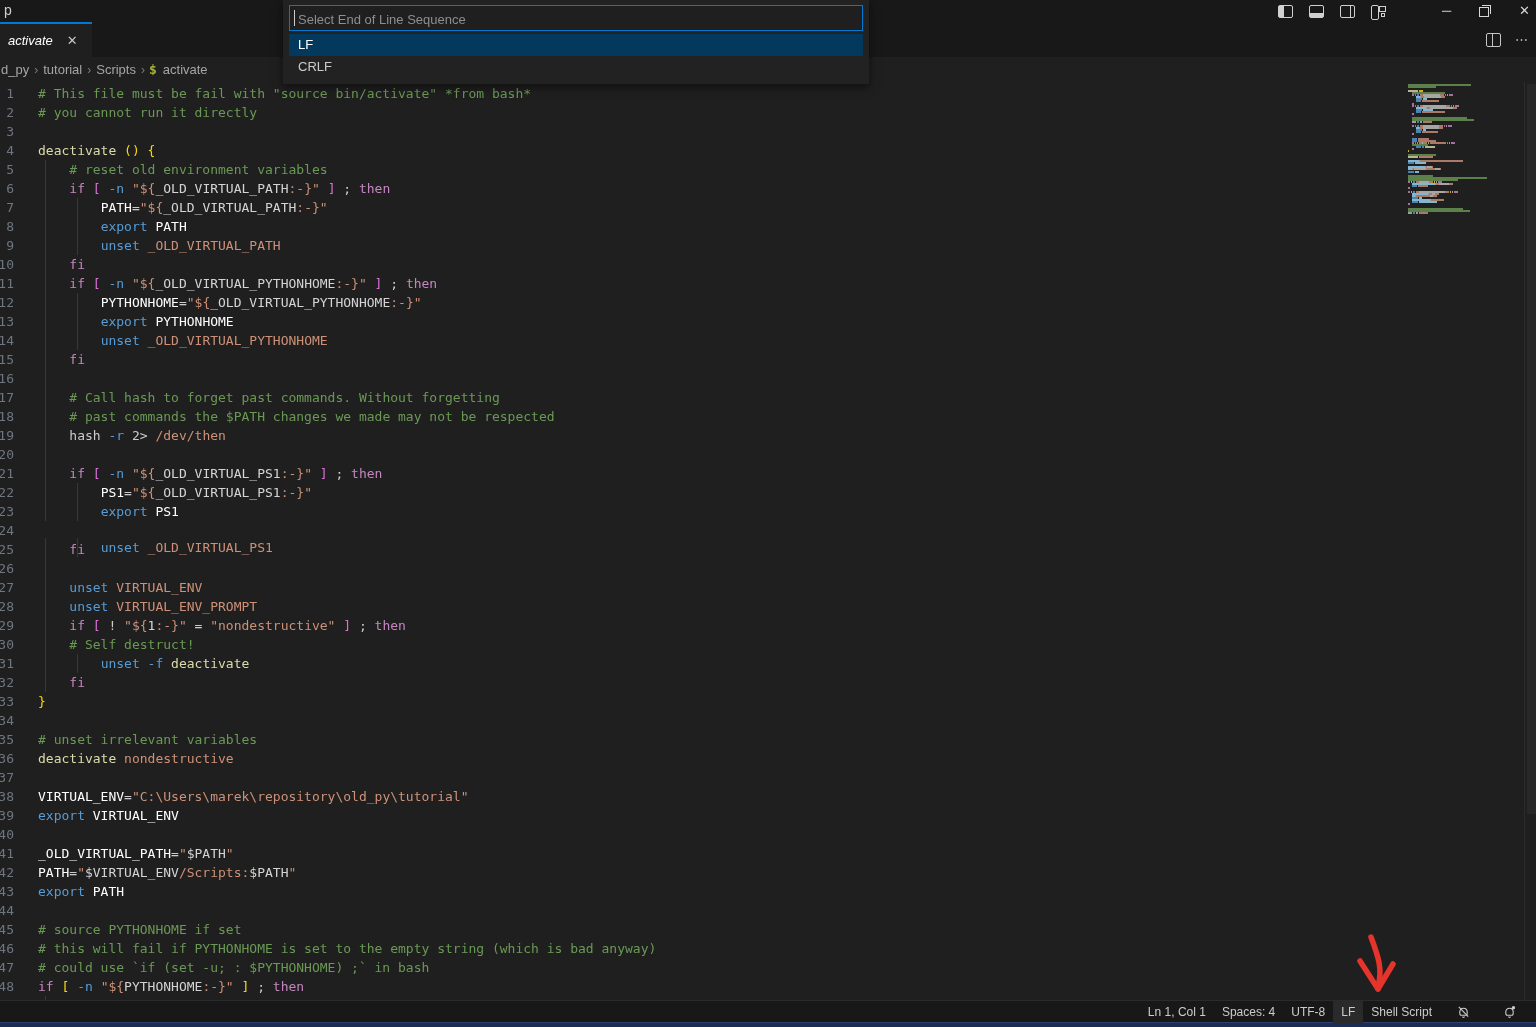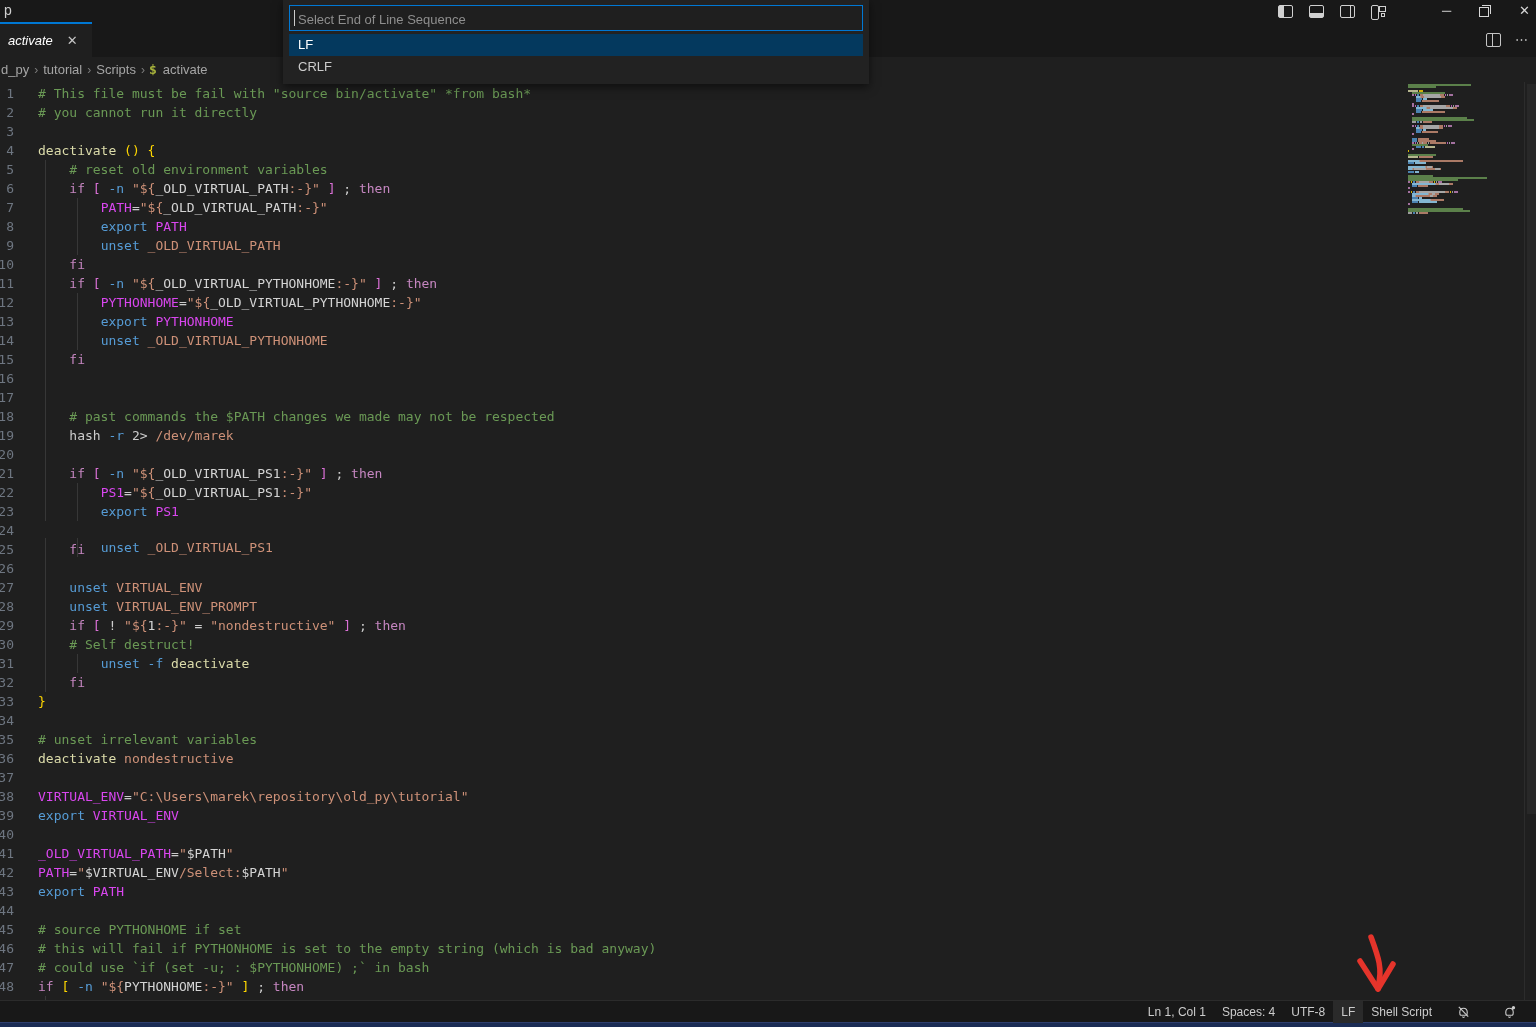"PATH" .t-vr { color: #d946ef -> #ffffff }
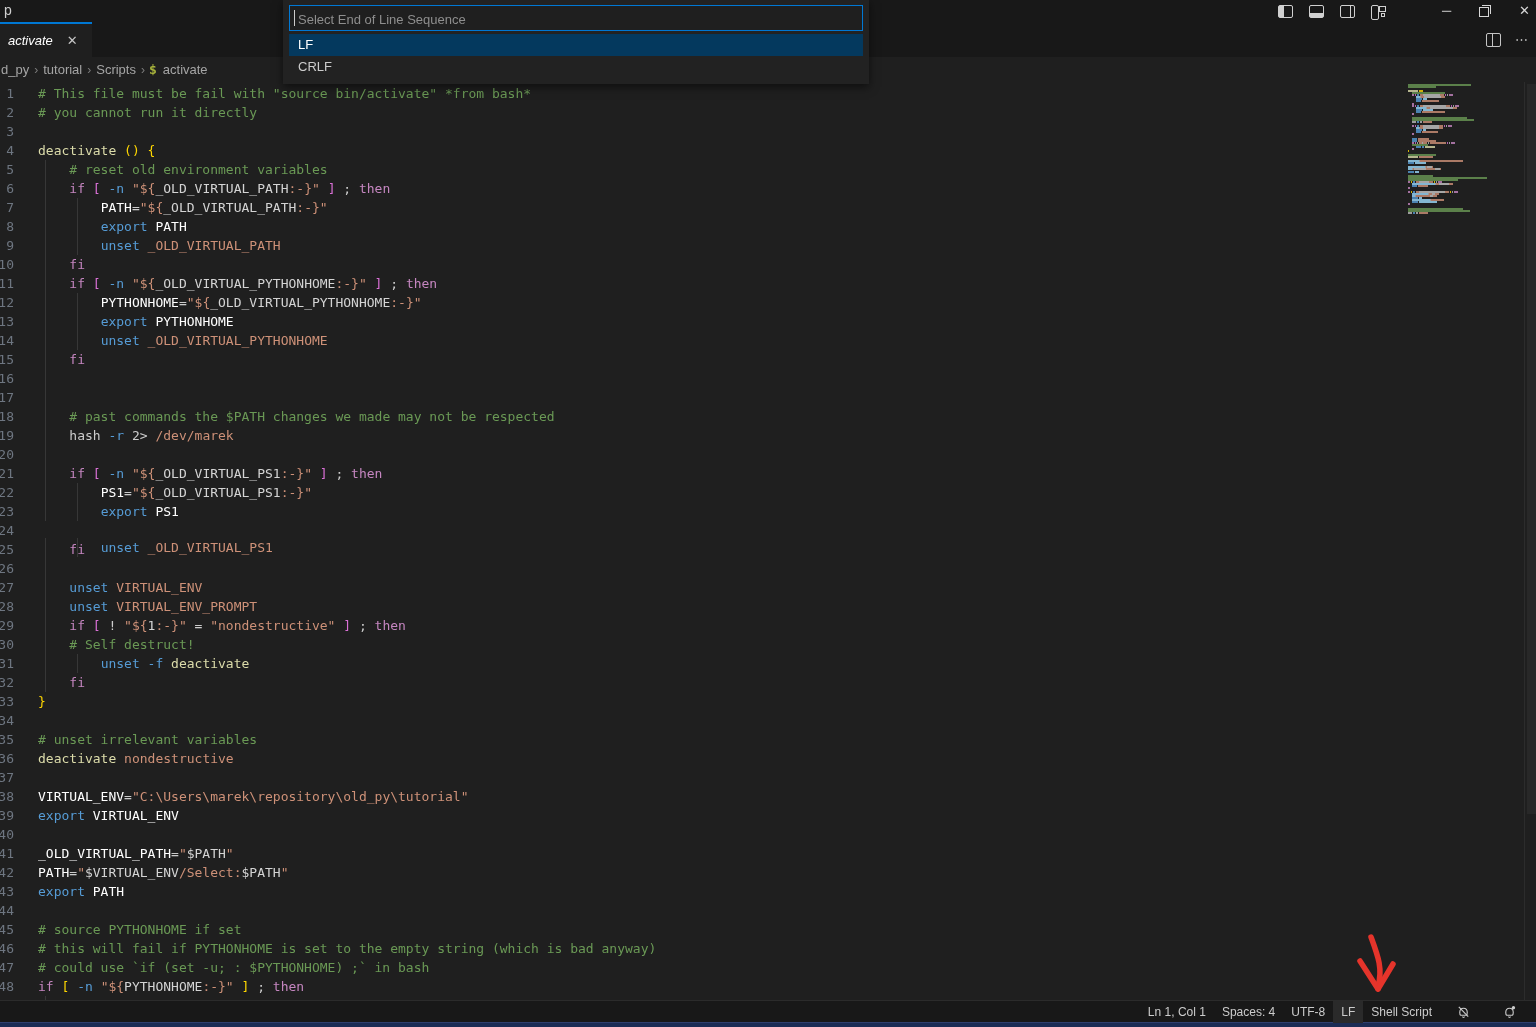"# Call hash to forget" span.t-cm { html: none -> <span># Call hash to forget past commands. Without forgetting</span> }
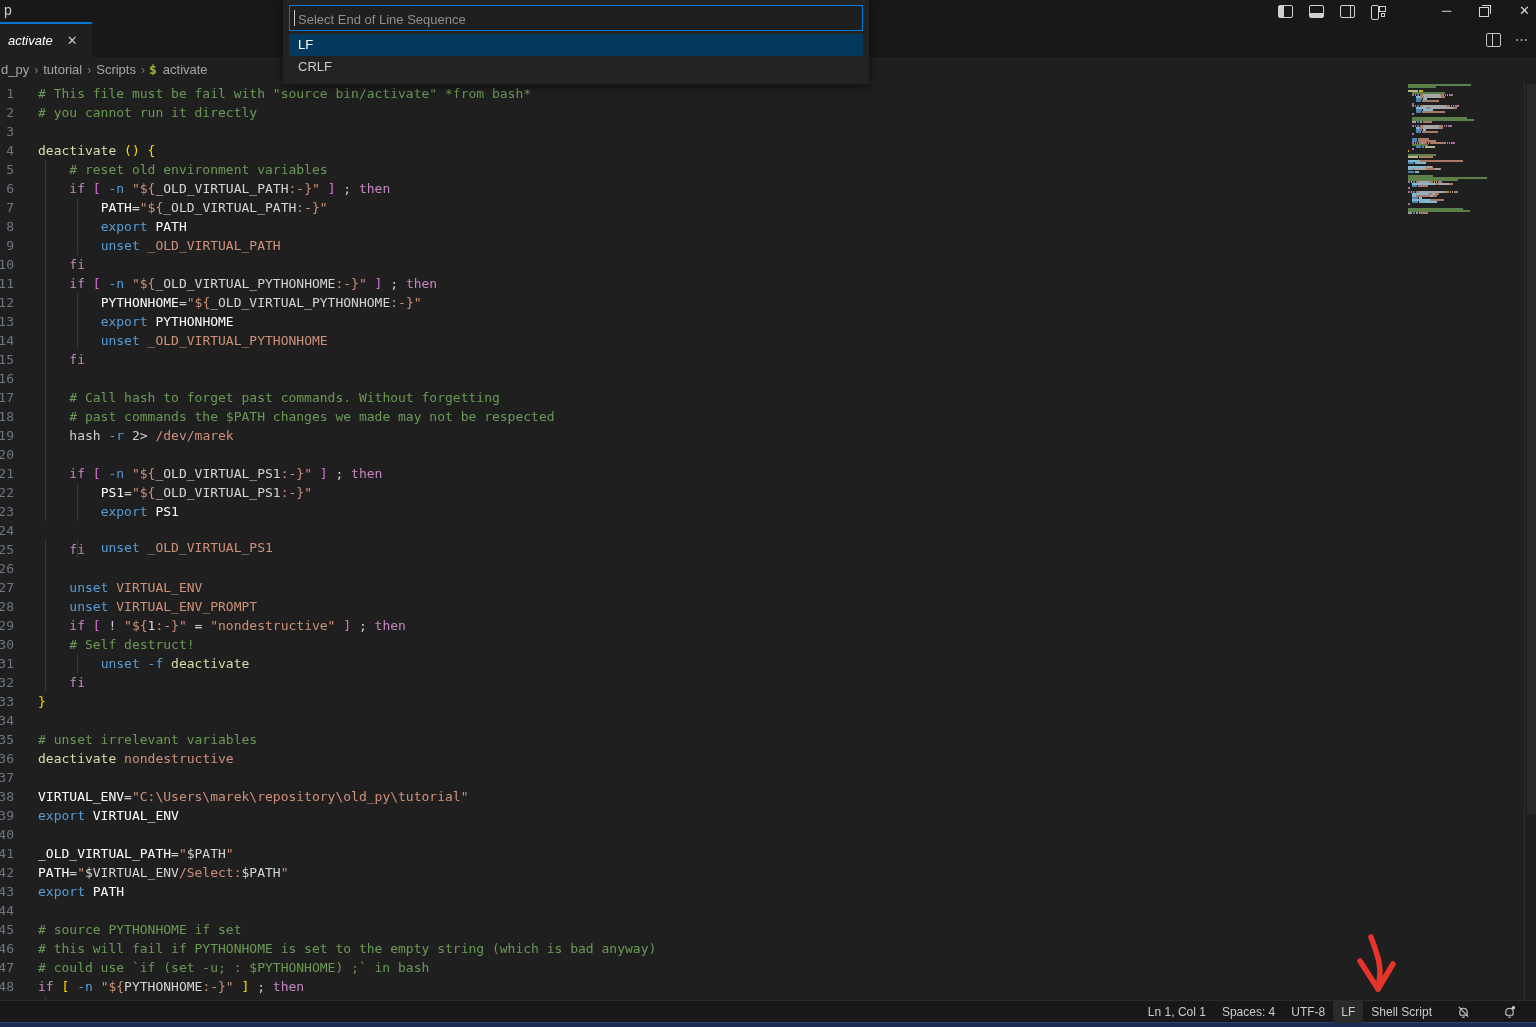"/dev/marek" span.t-ar { text: /dev/marek -> /dev/then }
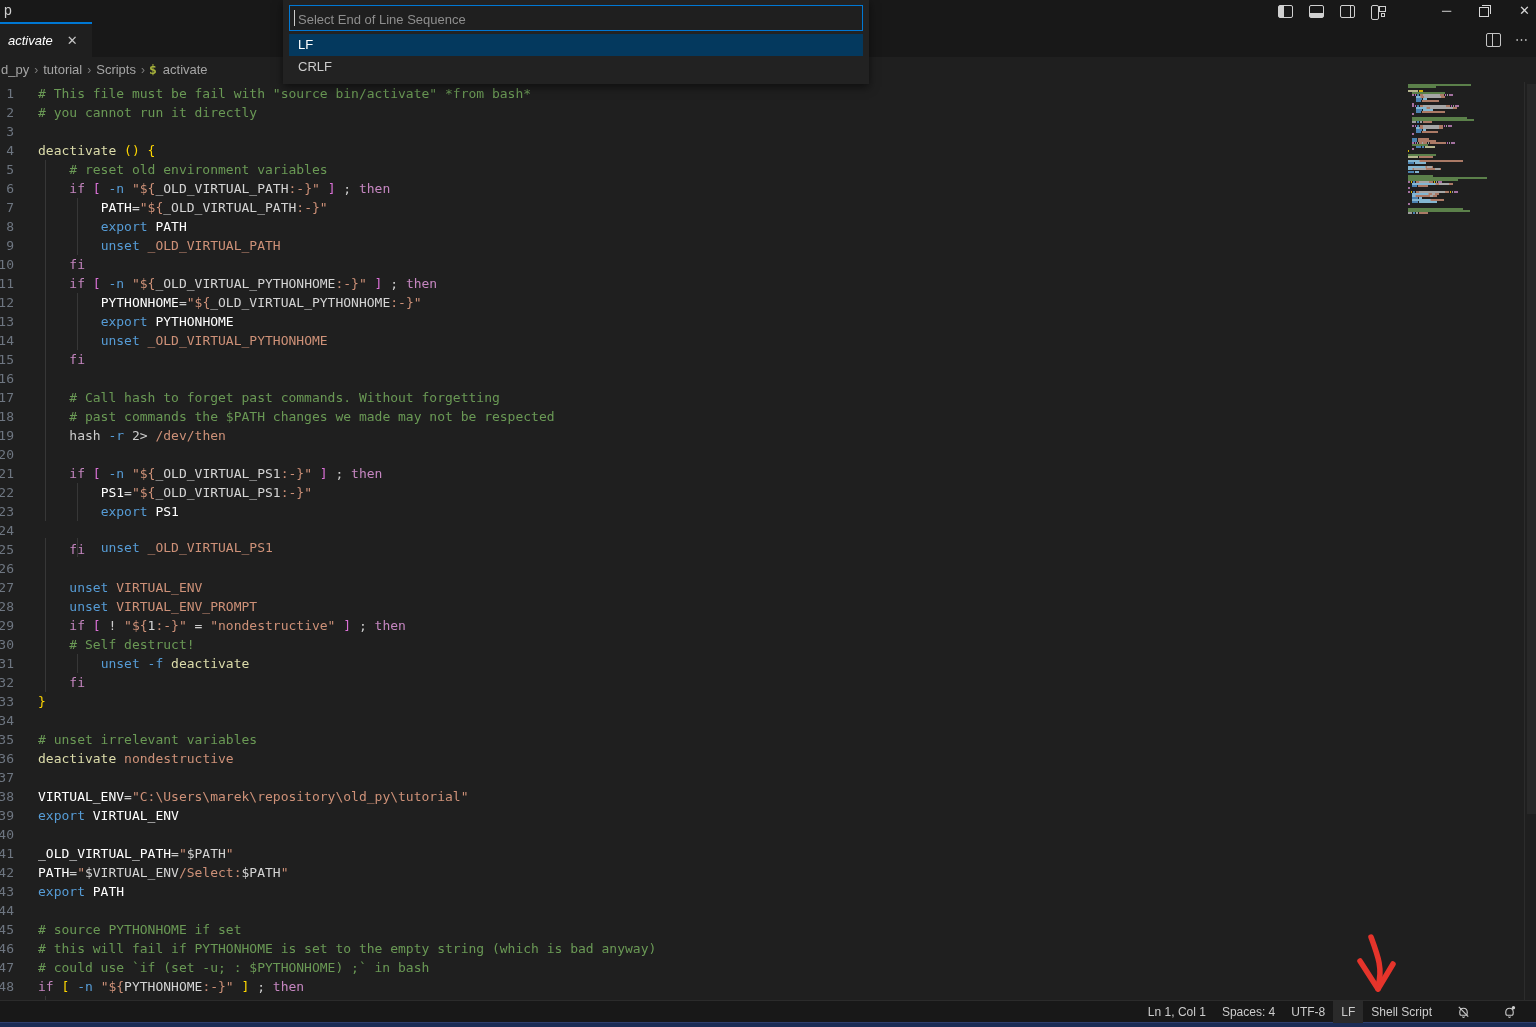"/Select:" span.t-st { text: /Select -> /Scripts }
